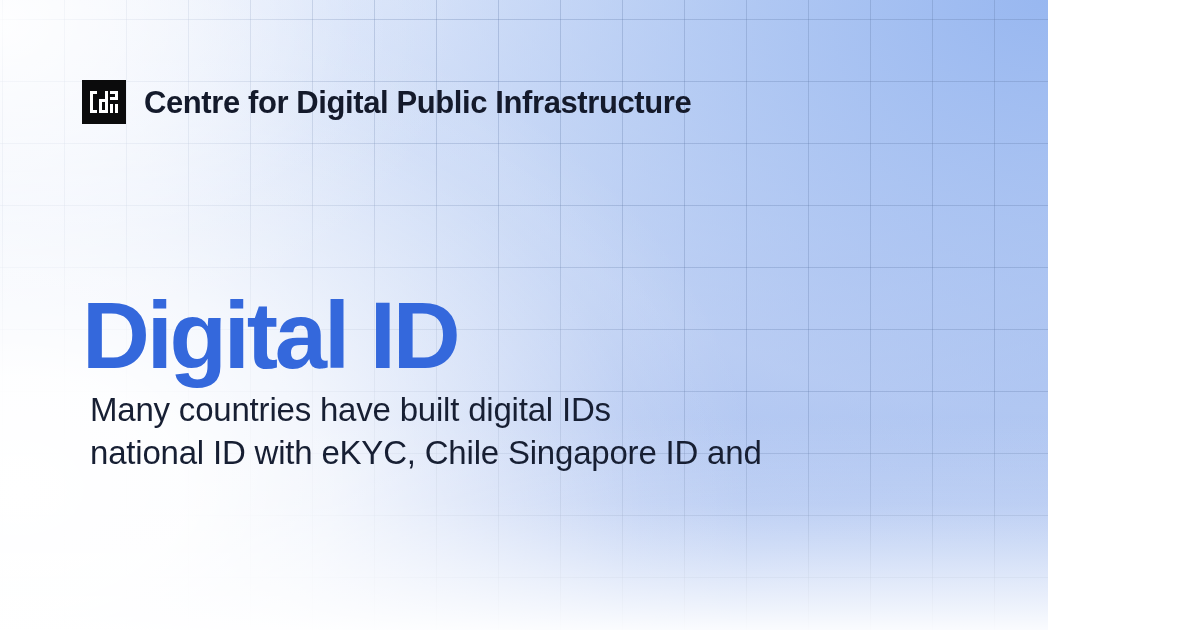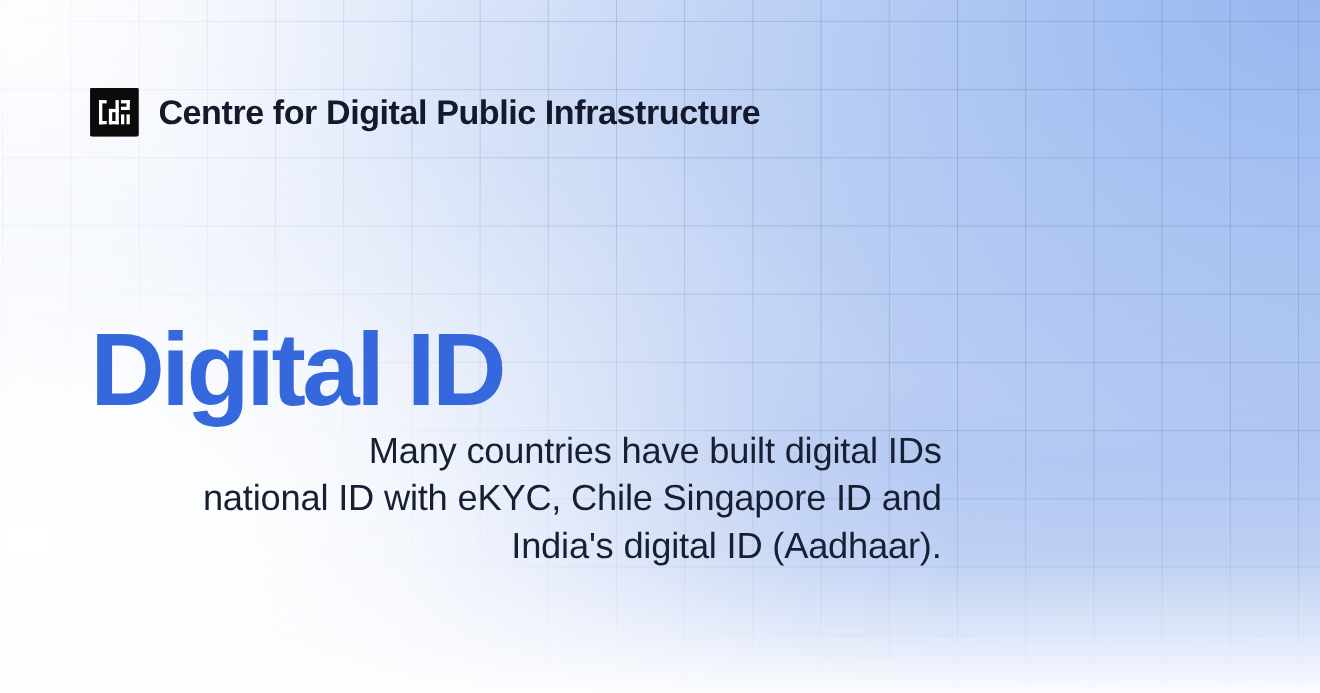"Centre for Digital Public Infrastructure" .og-card { text-align: right -> none; width: 1200px -> 1048px }
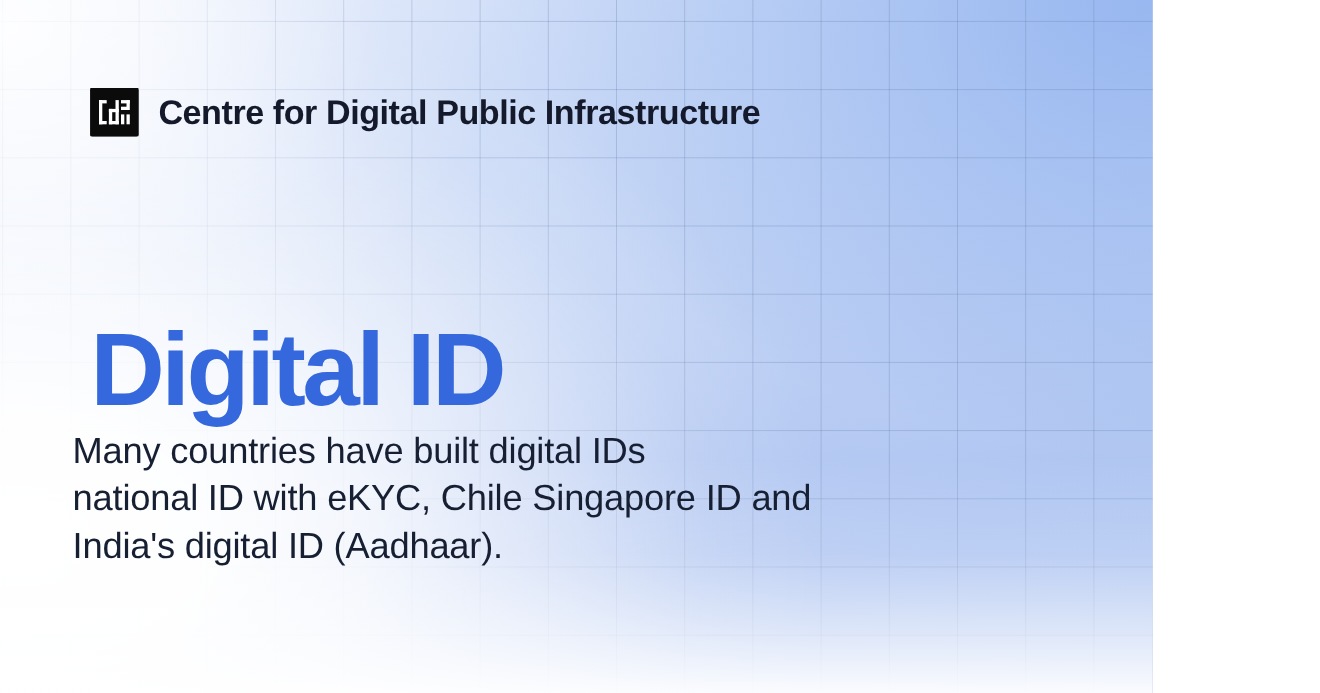"Many countries have built digital" .subcopy { left: 66px -> 90px }
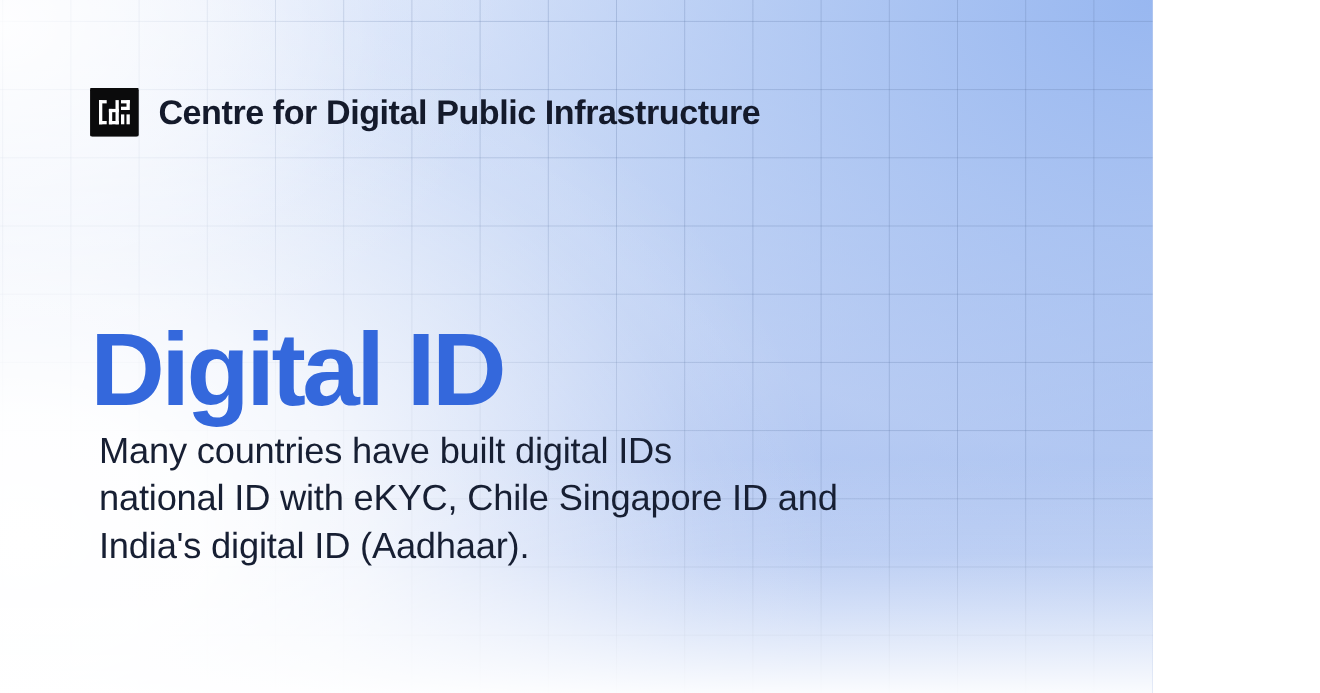"India's digital ID (Aadhaar)." span.subcopy-line { html: <span>India's digital ID (Aadhaar).</span> -> none }
